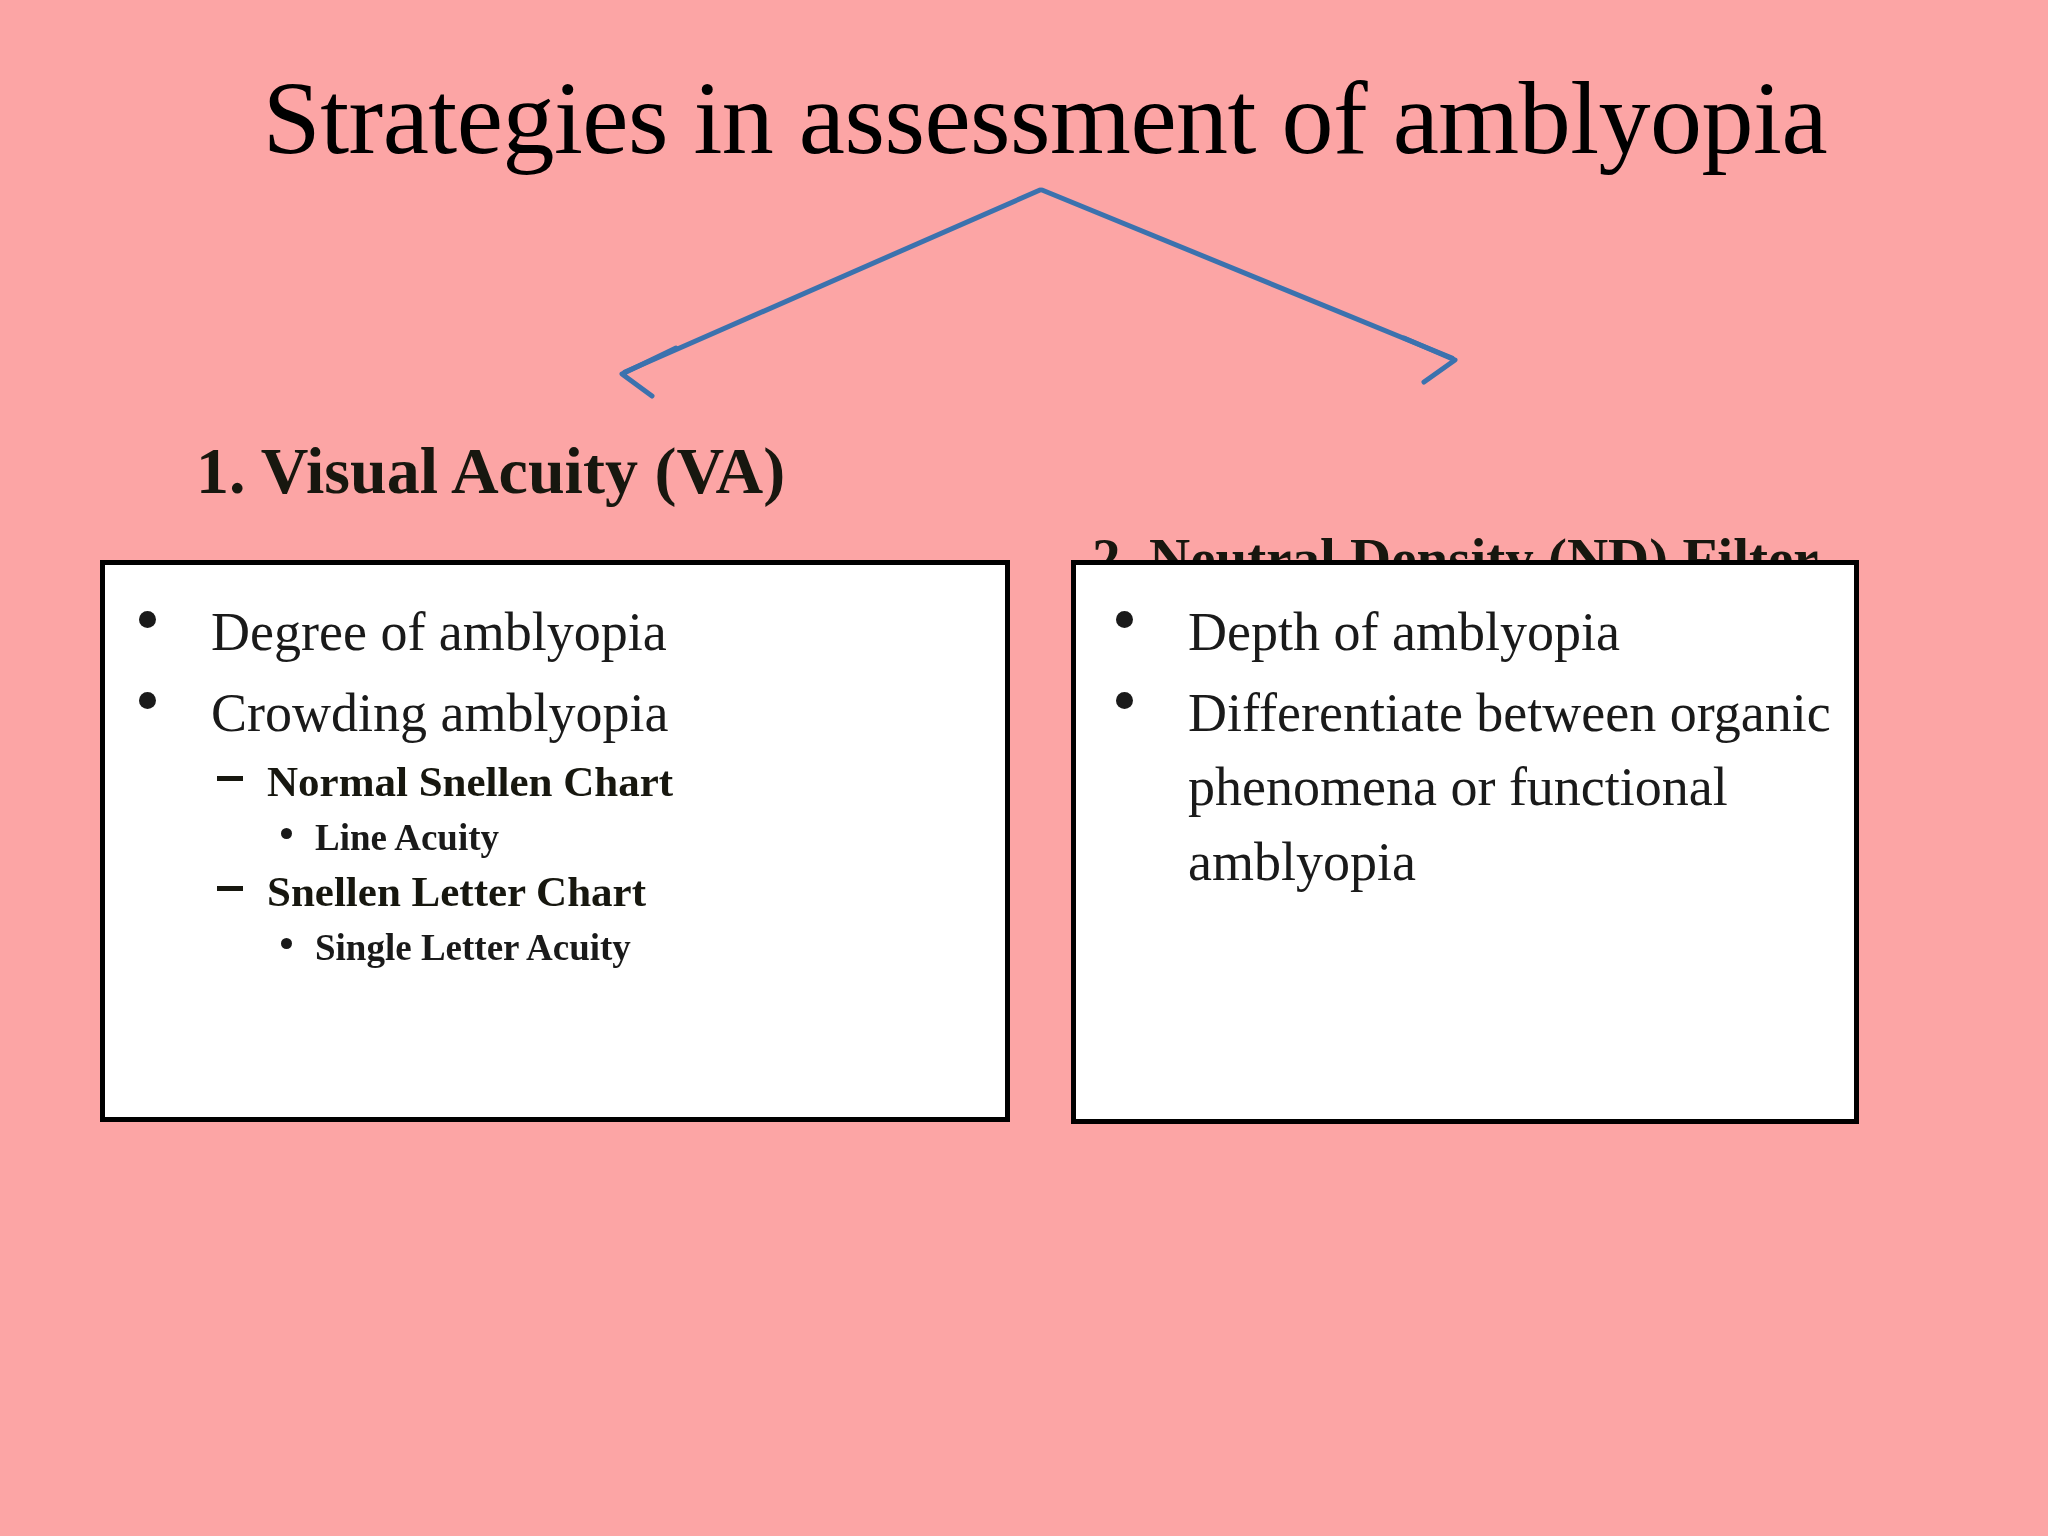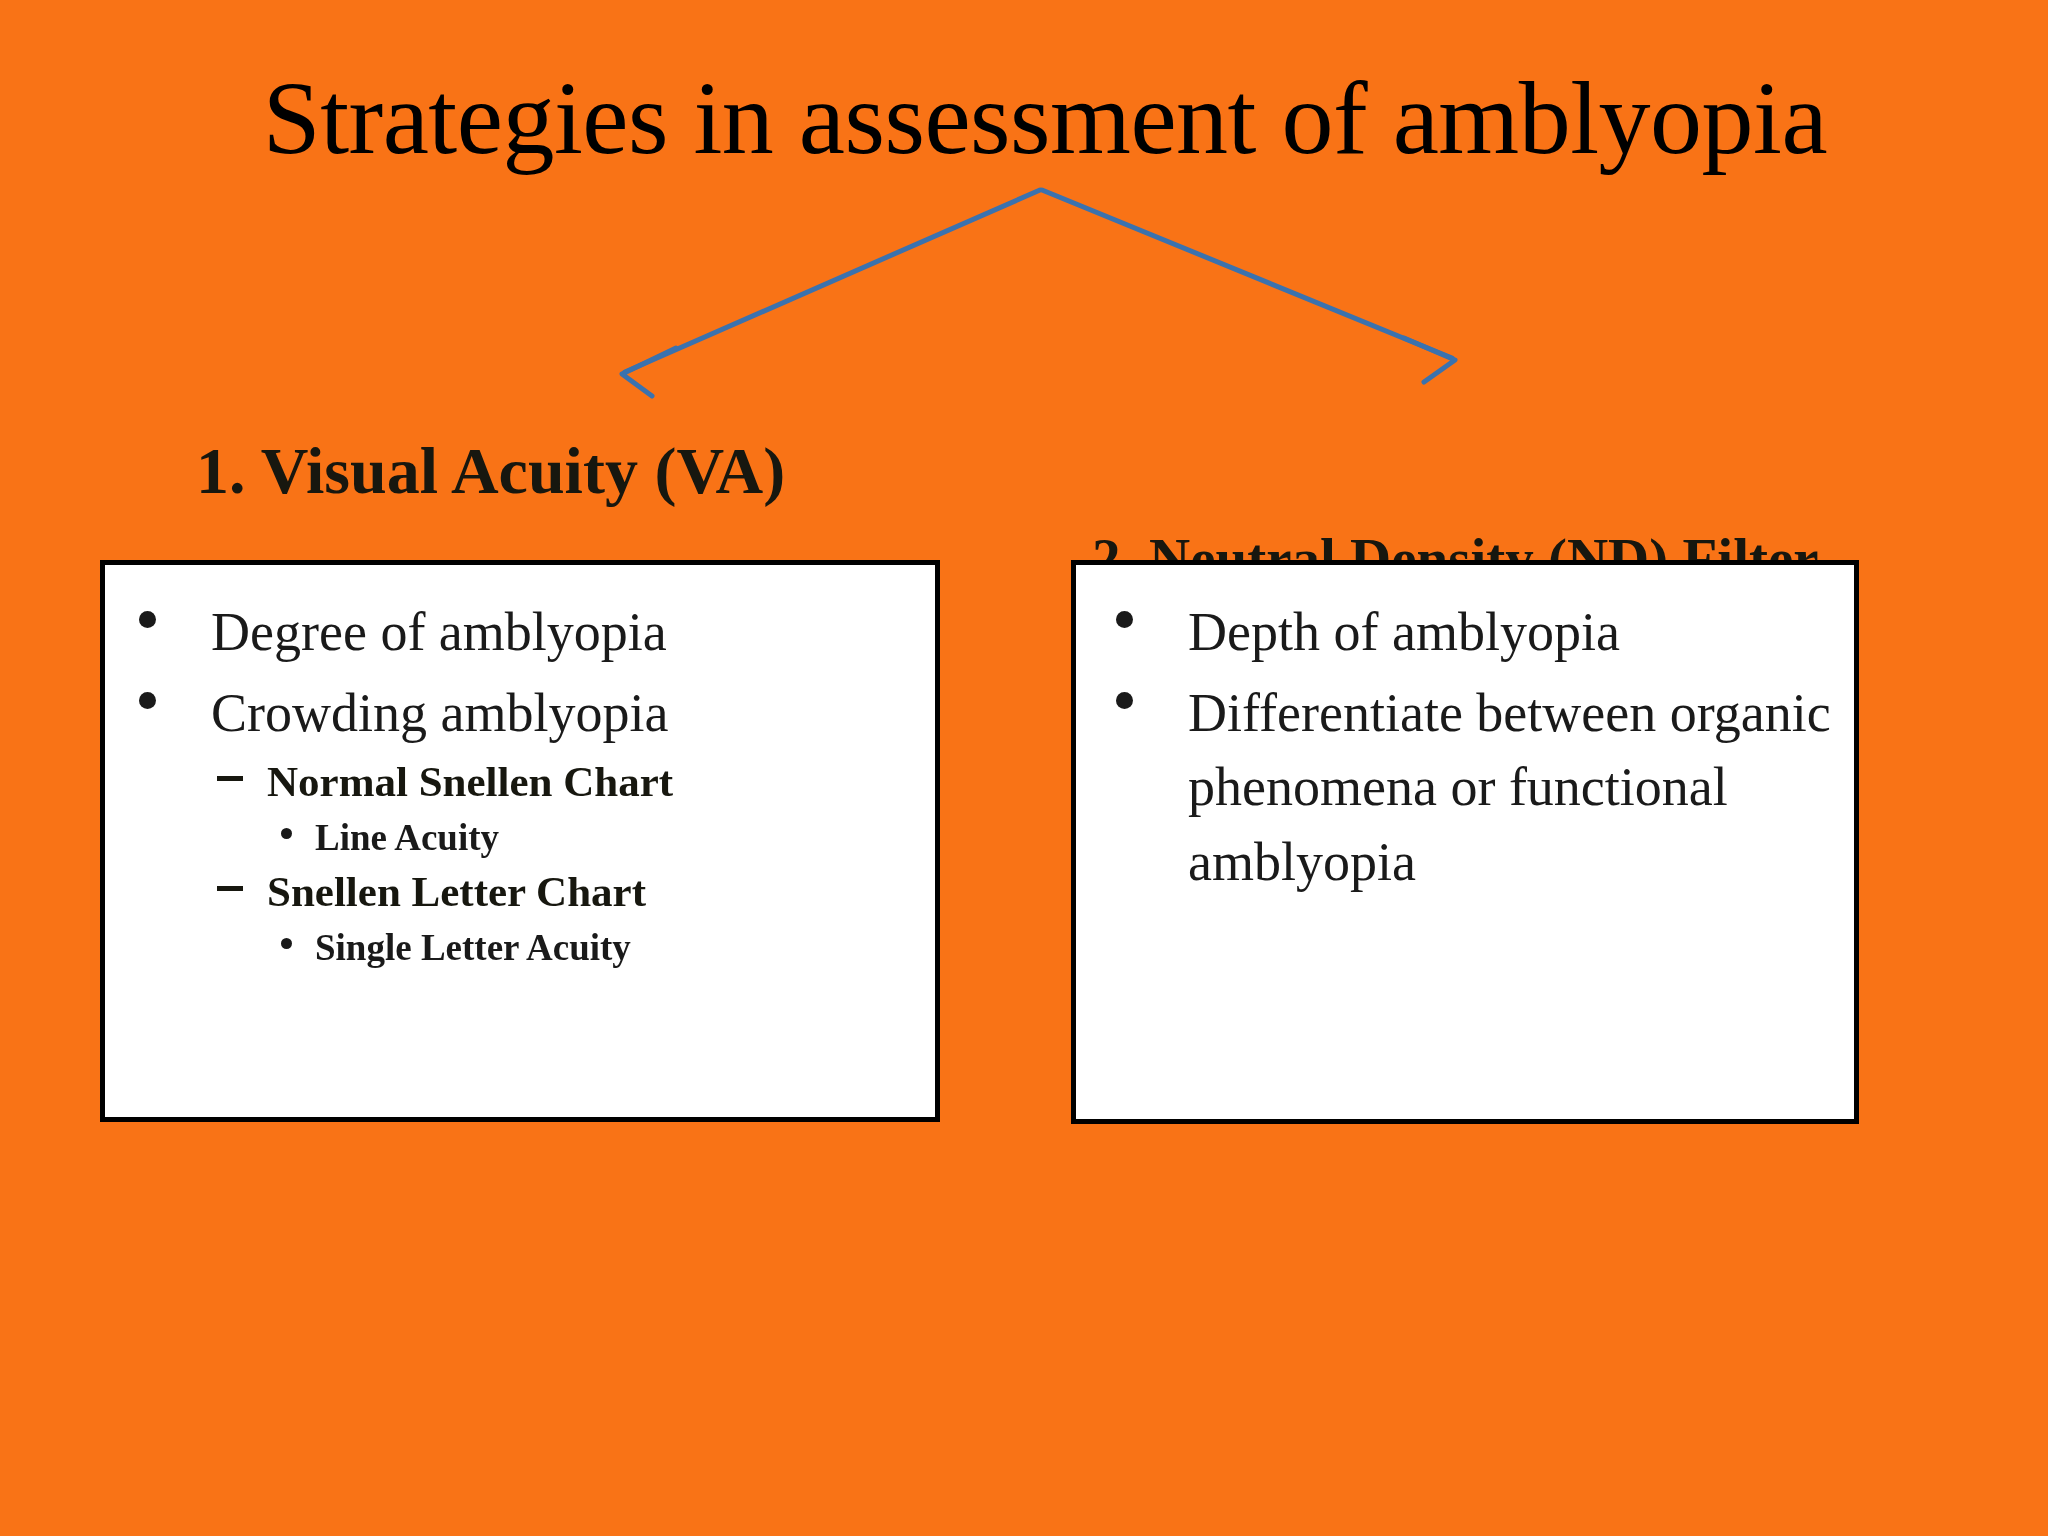"Strategies in assessment of amblyopia" #slide { background: #f97316 -> #fca5a5 }
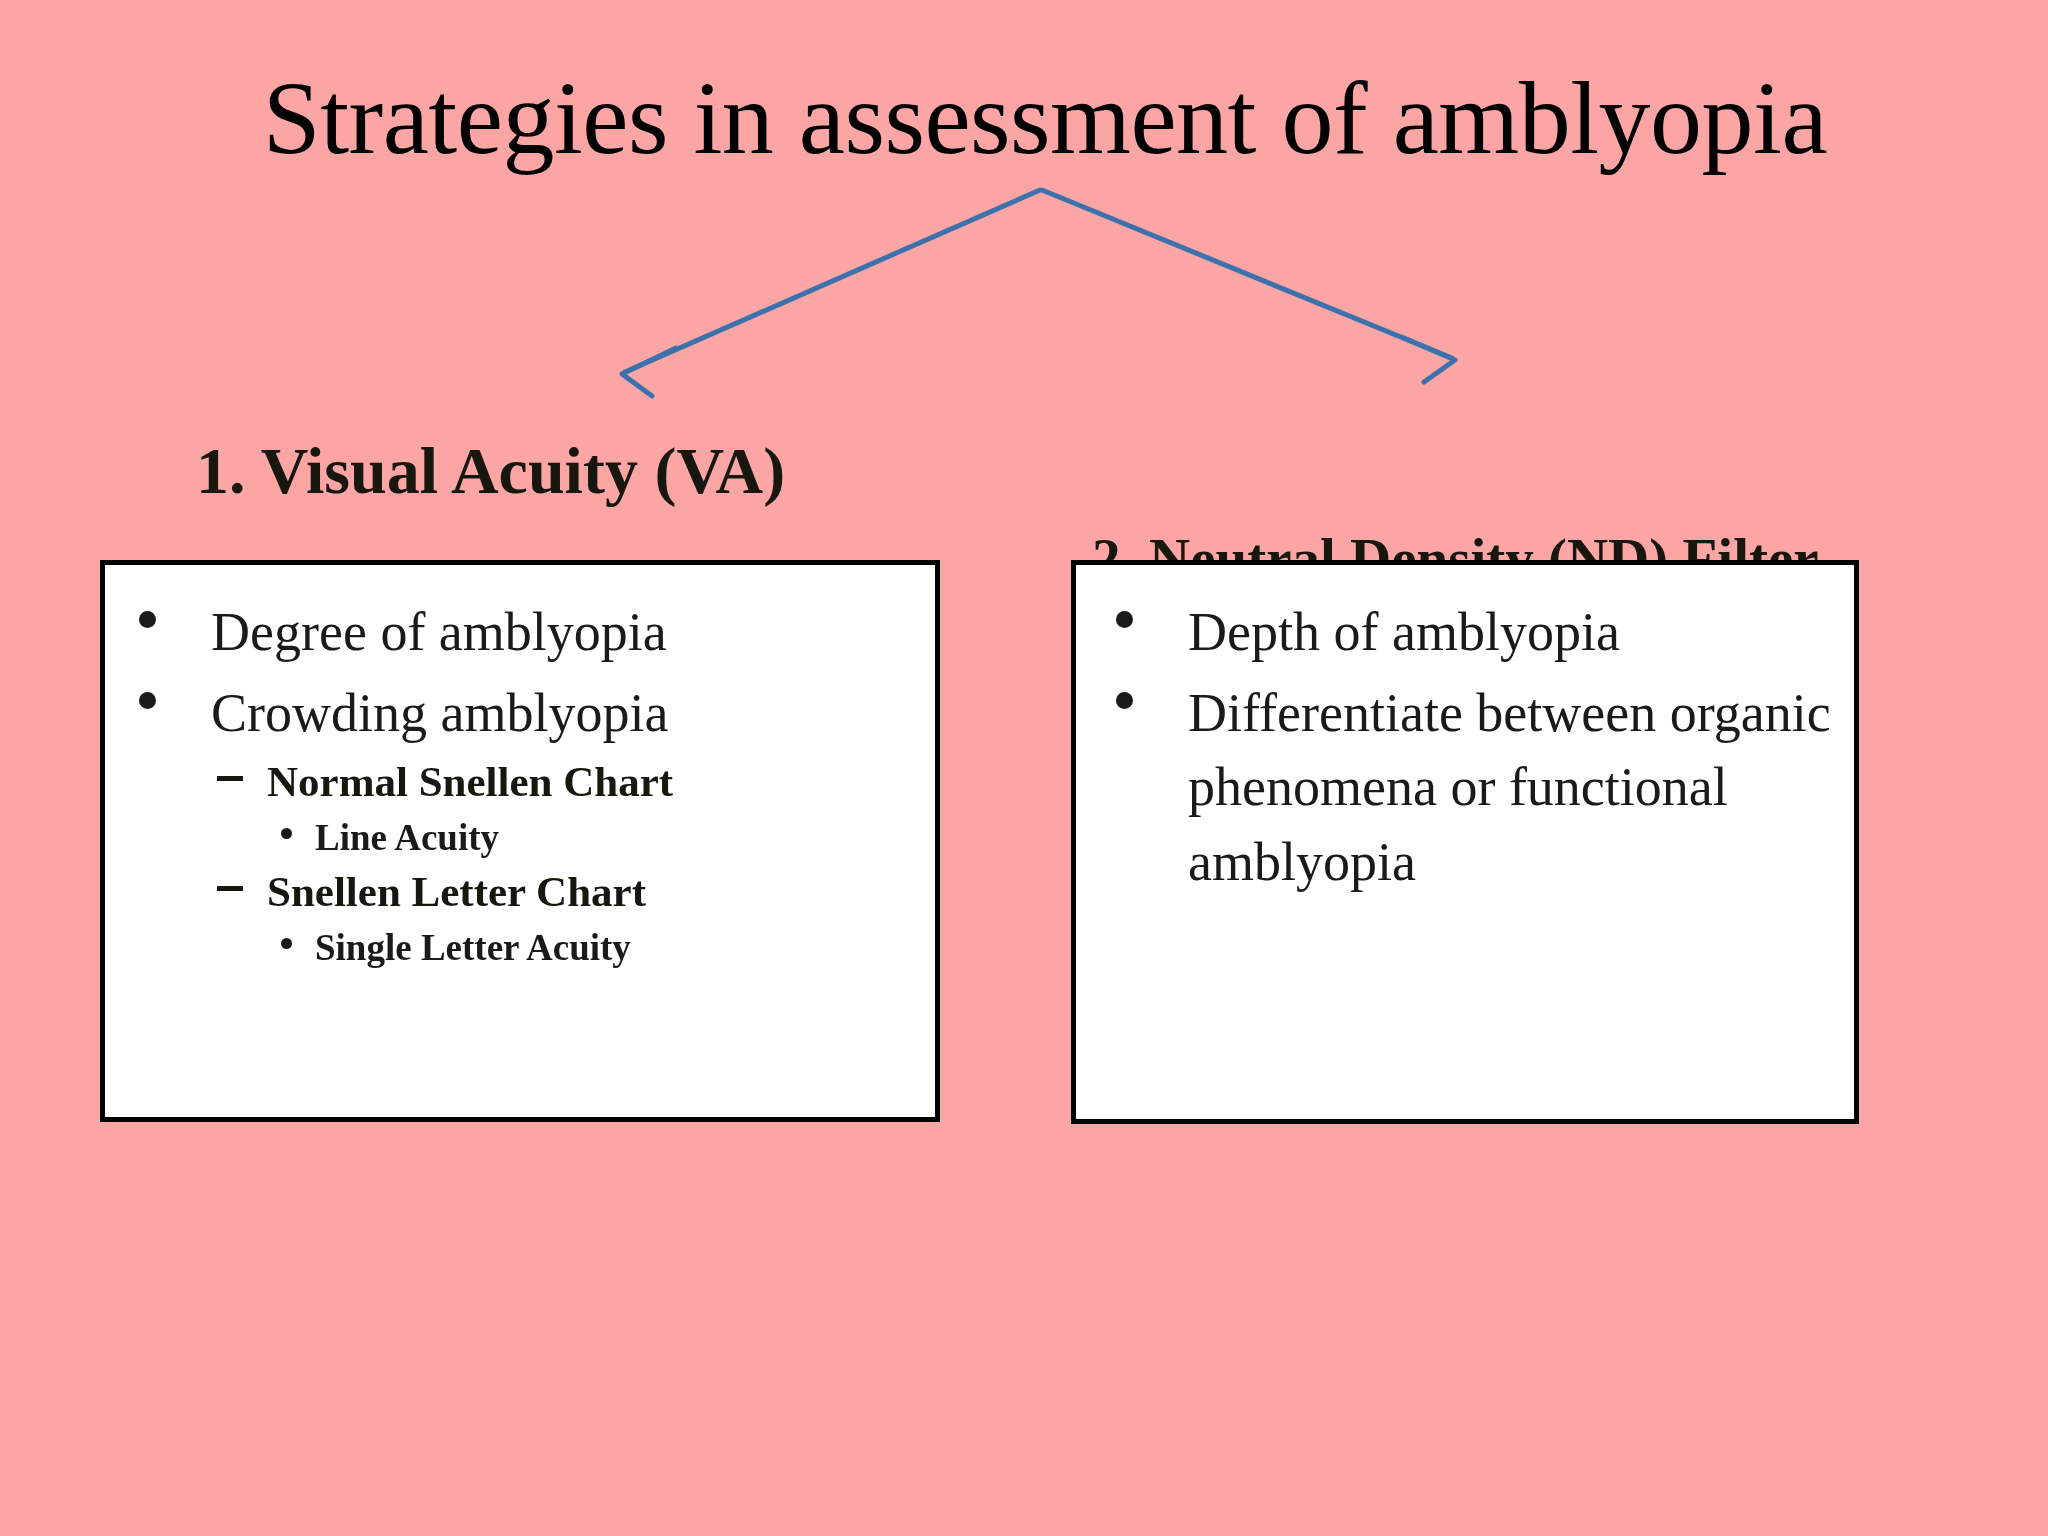"Degree of amblyopia" #box-va { width: 840px -> 910px }
